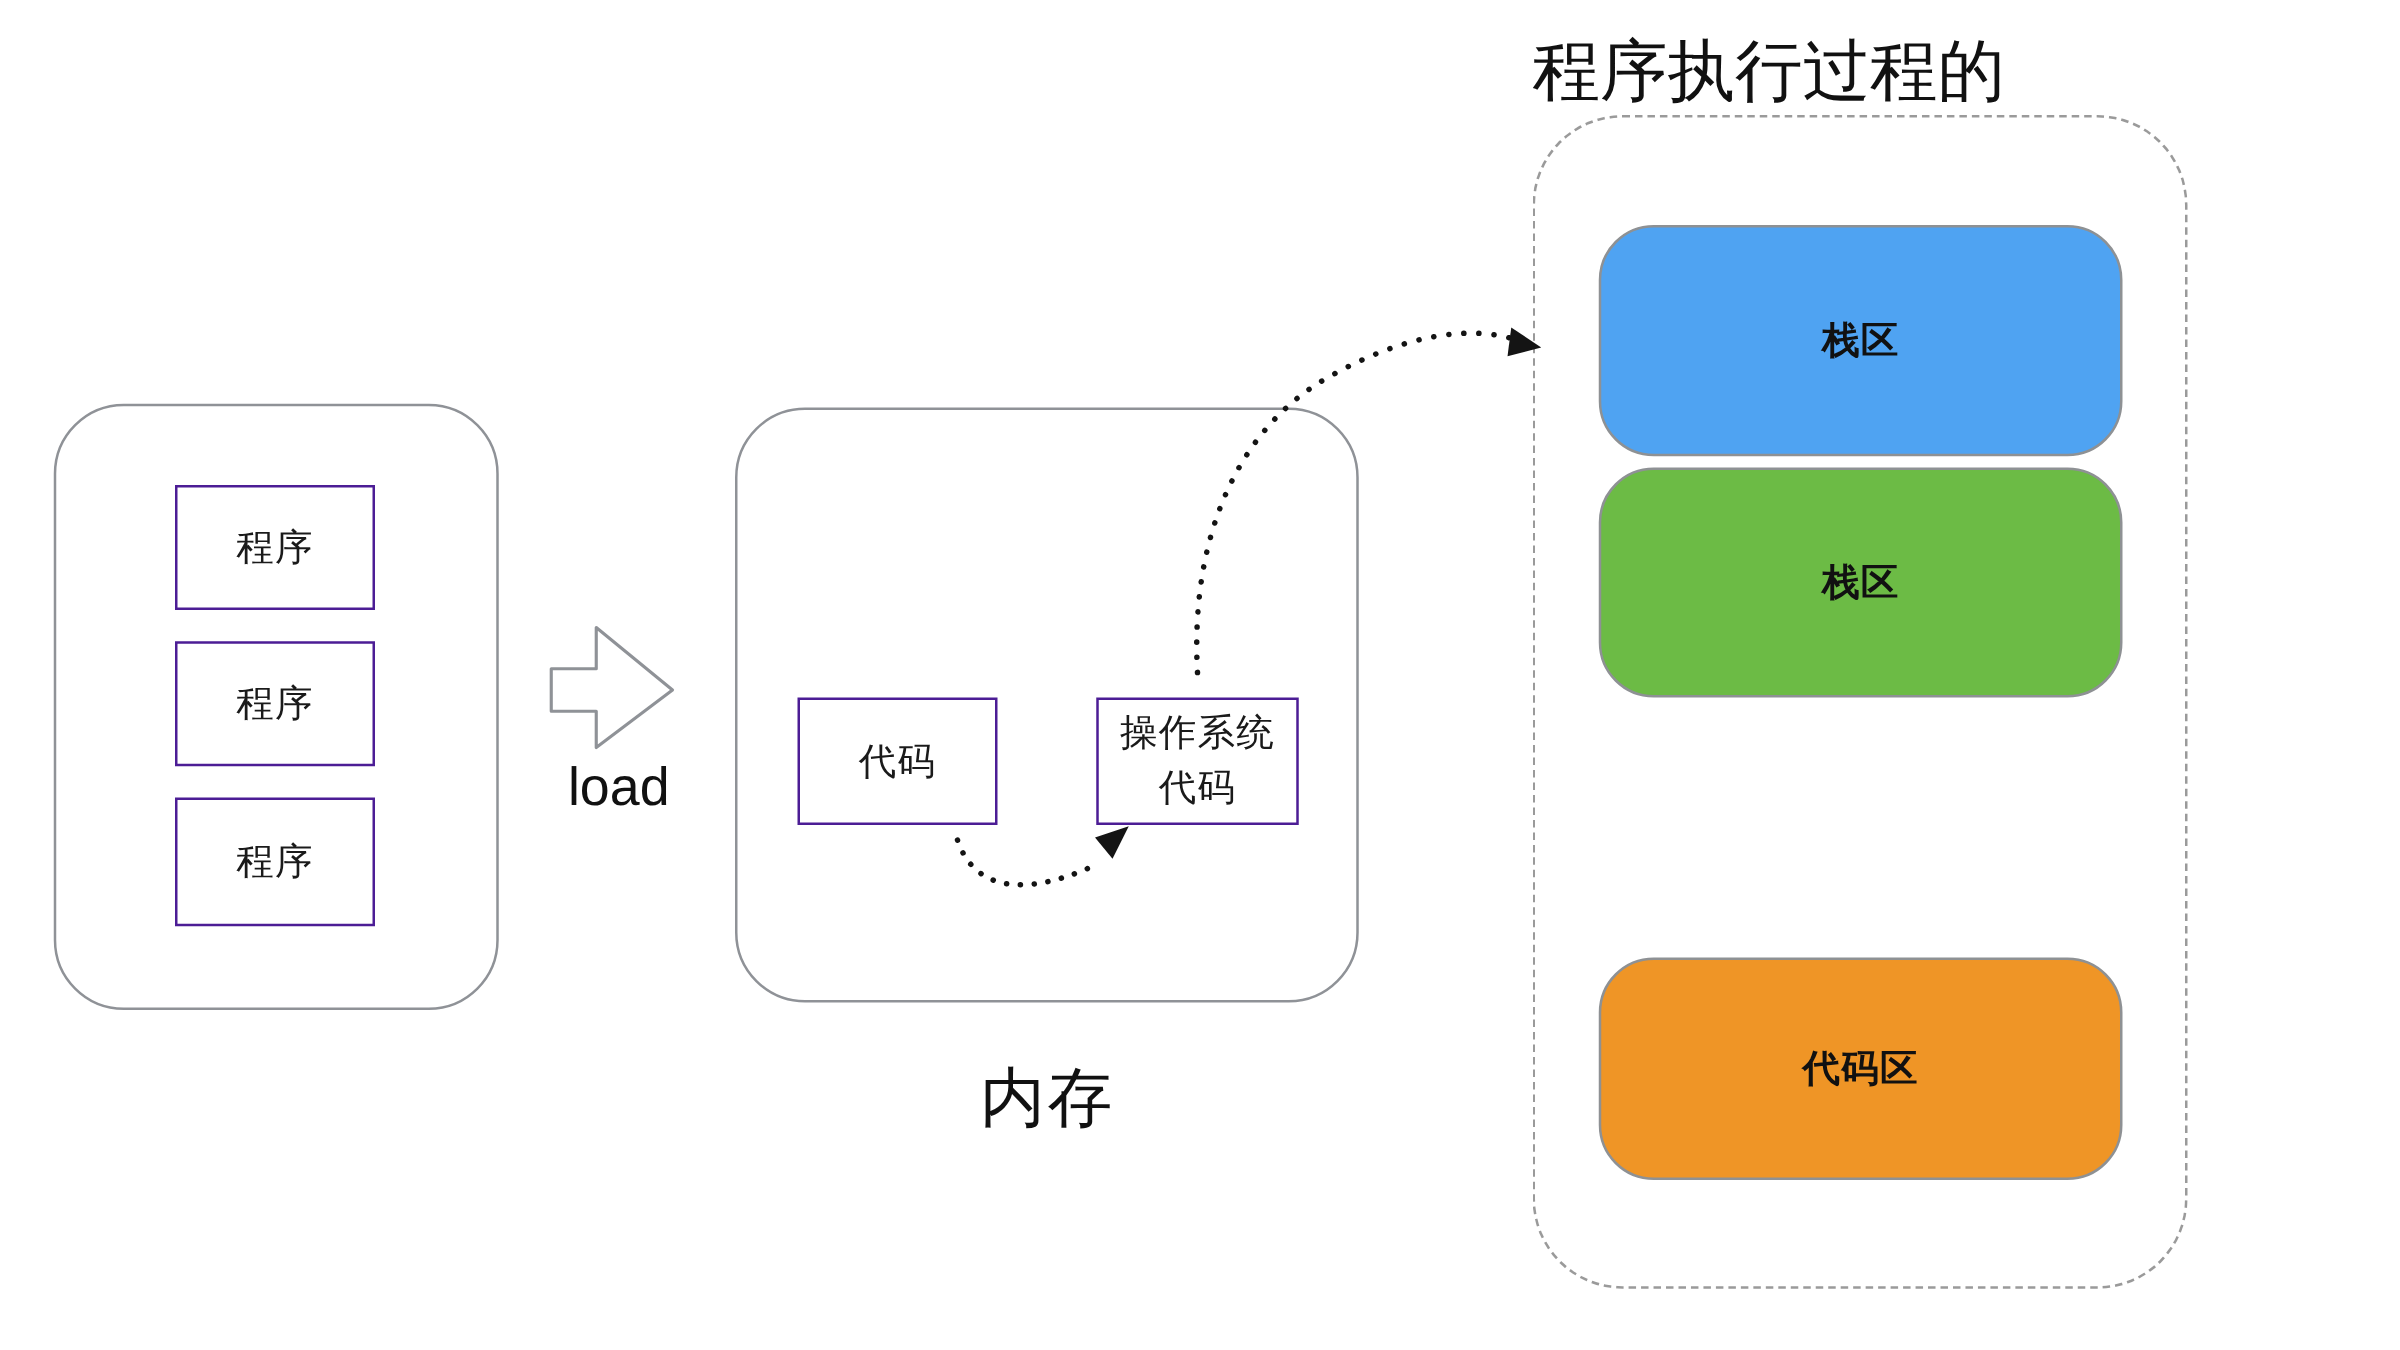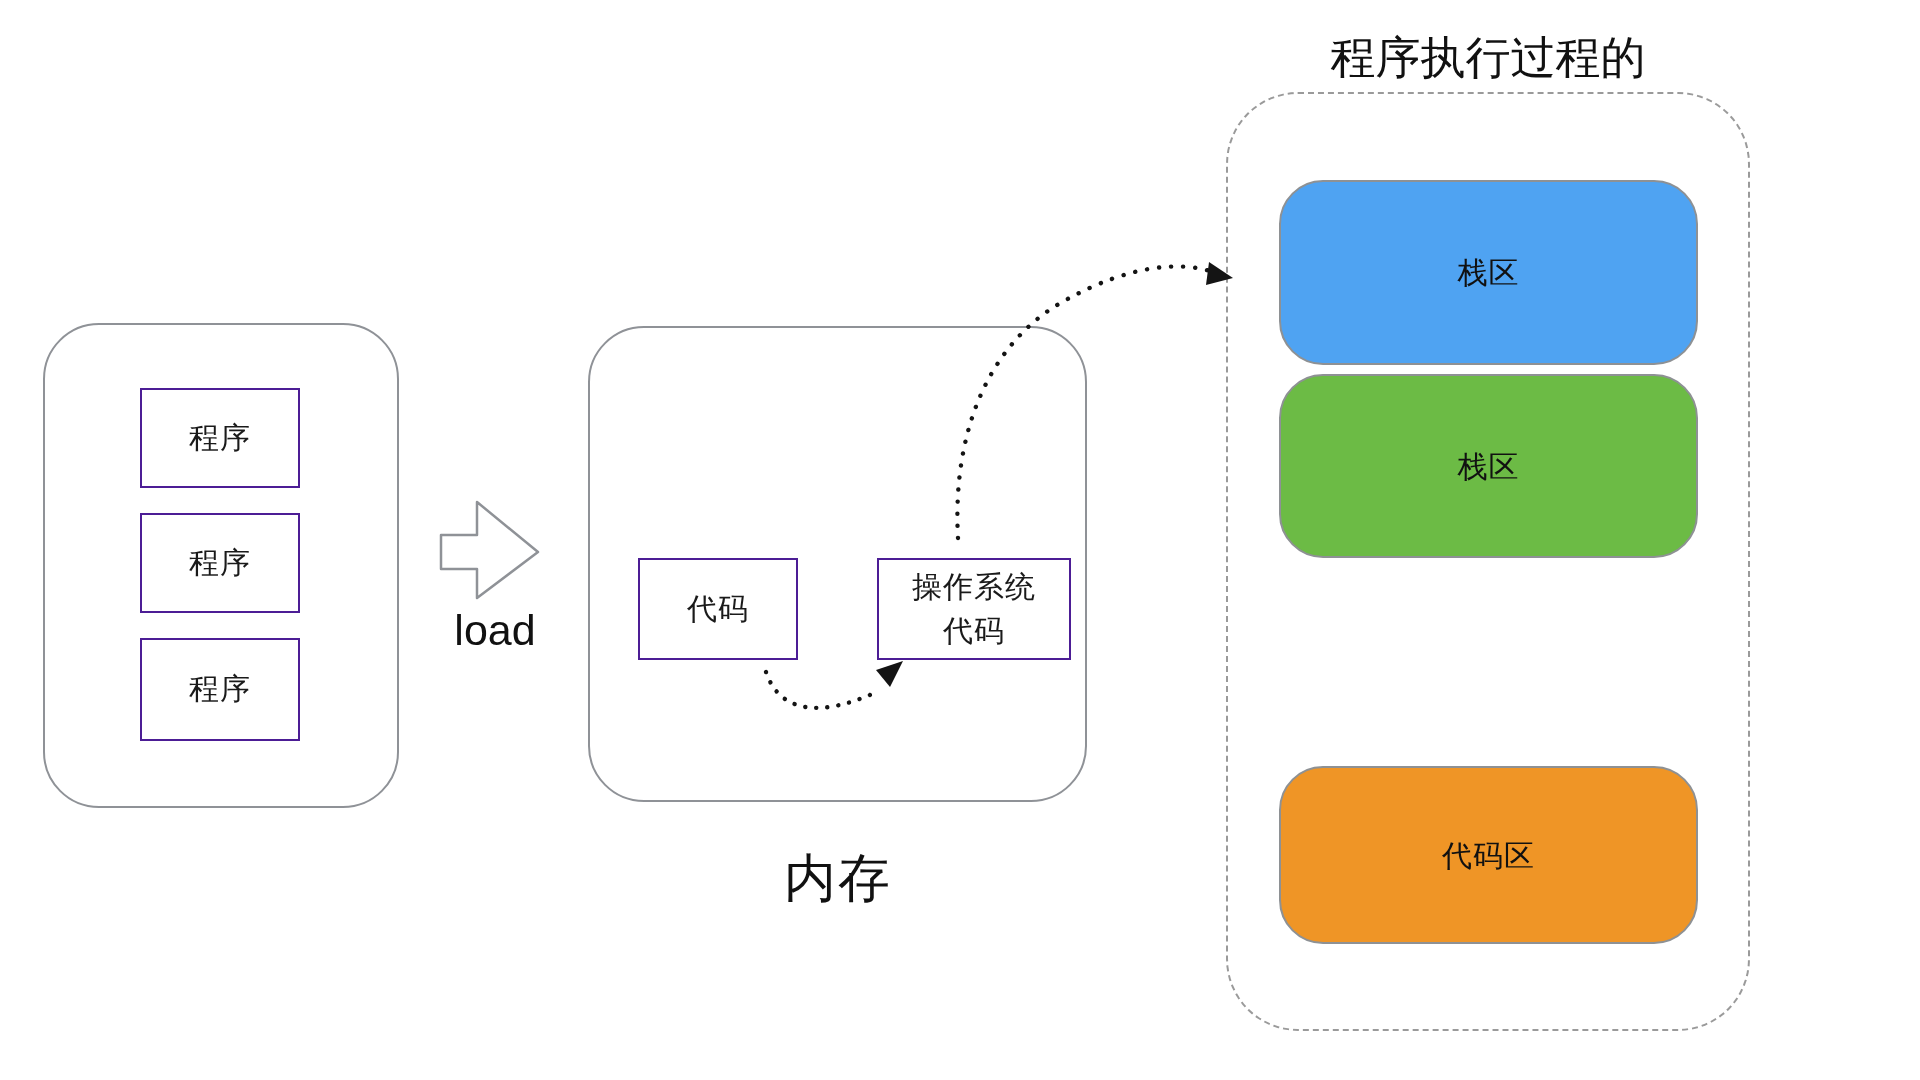"程序执行过程的" #vm-title { font-size: 45px -> 54px; text-align: center -> none }
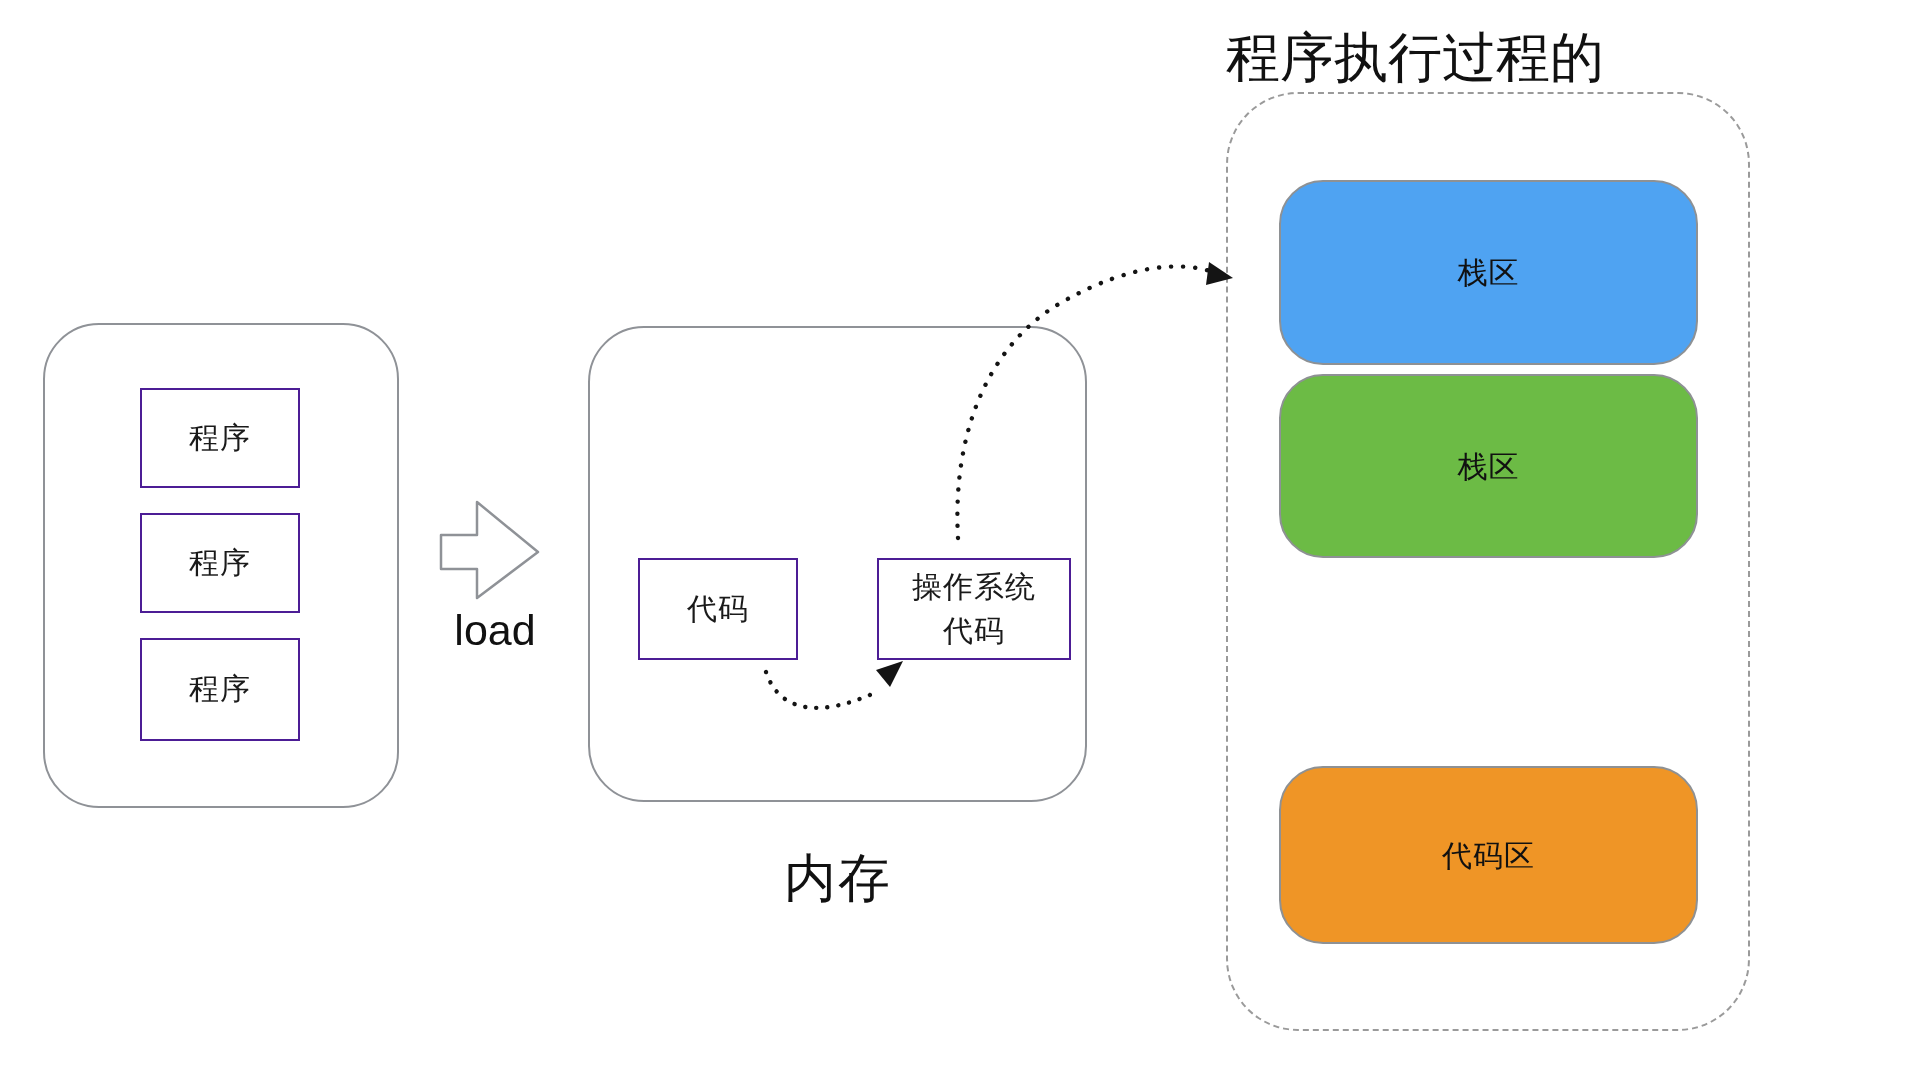"栈区" .segment { font-weight: none -> bold }
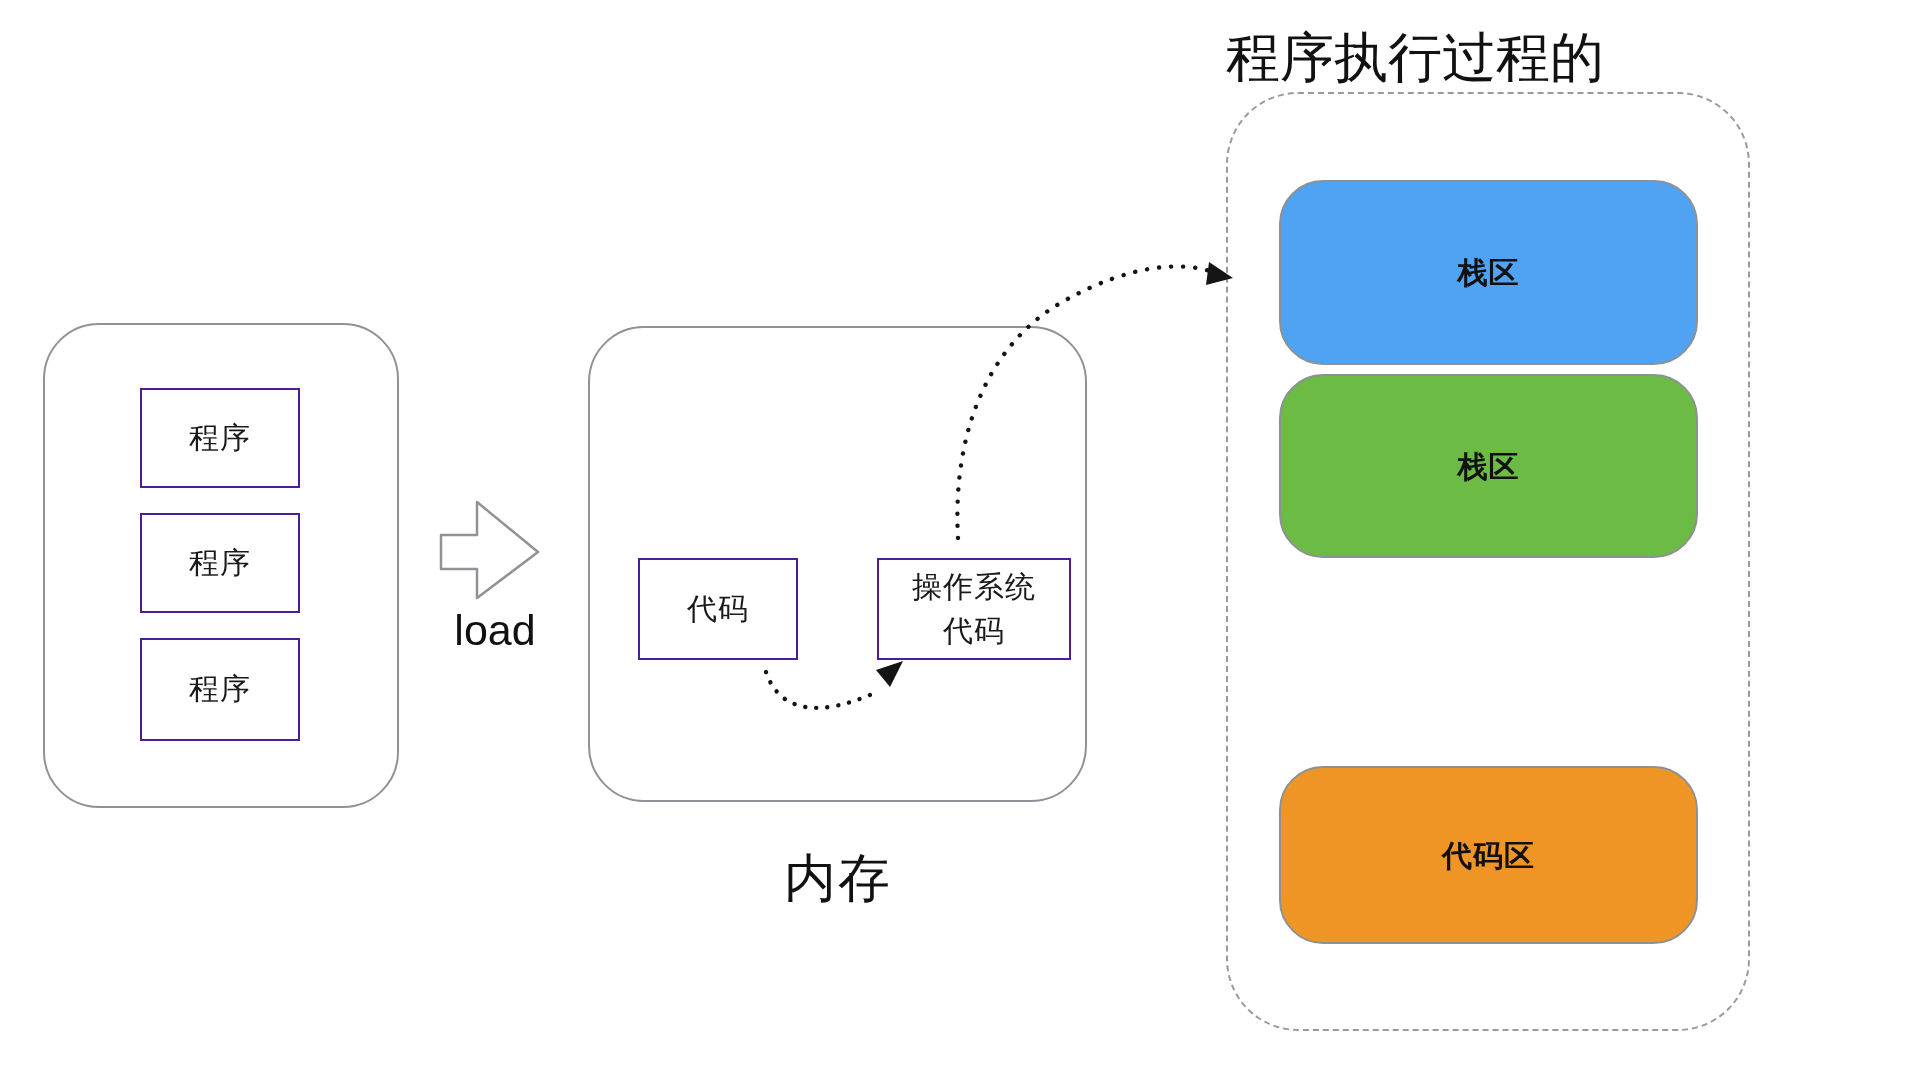"操作系统" div.abs { width: 194px -> 162px }
